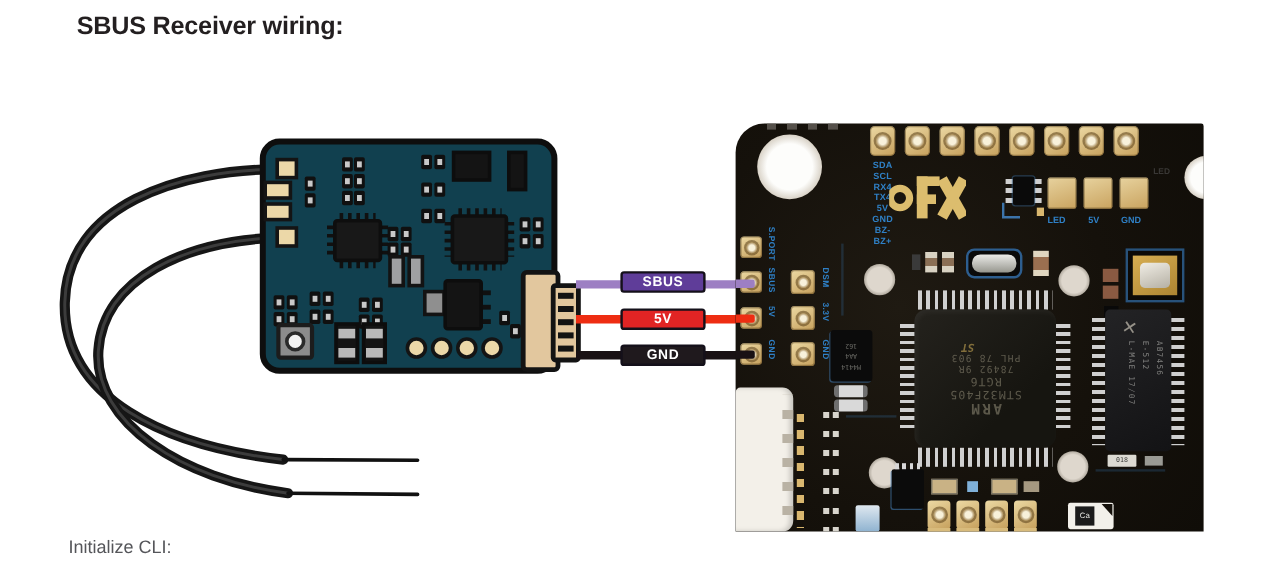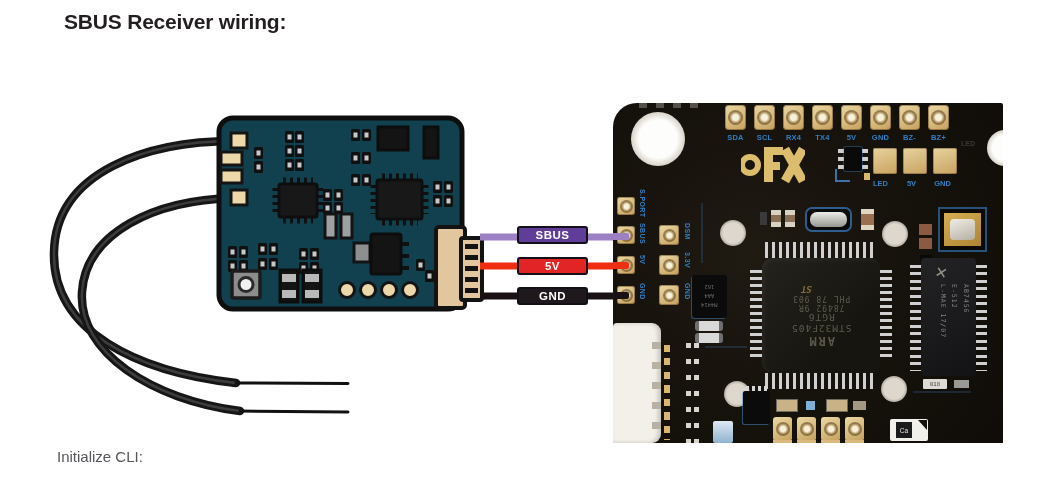"SDA" .tlabel-row { flex-direction: none -> column }
